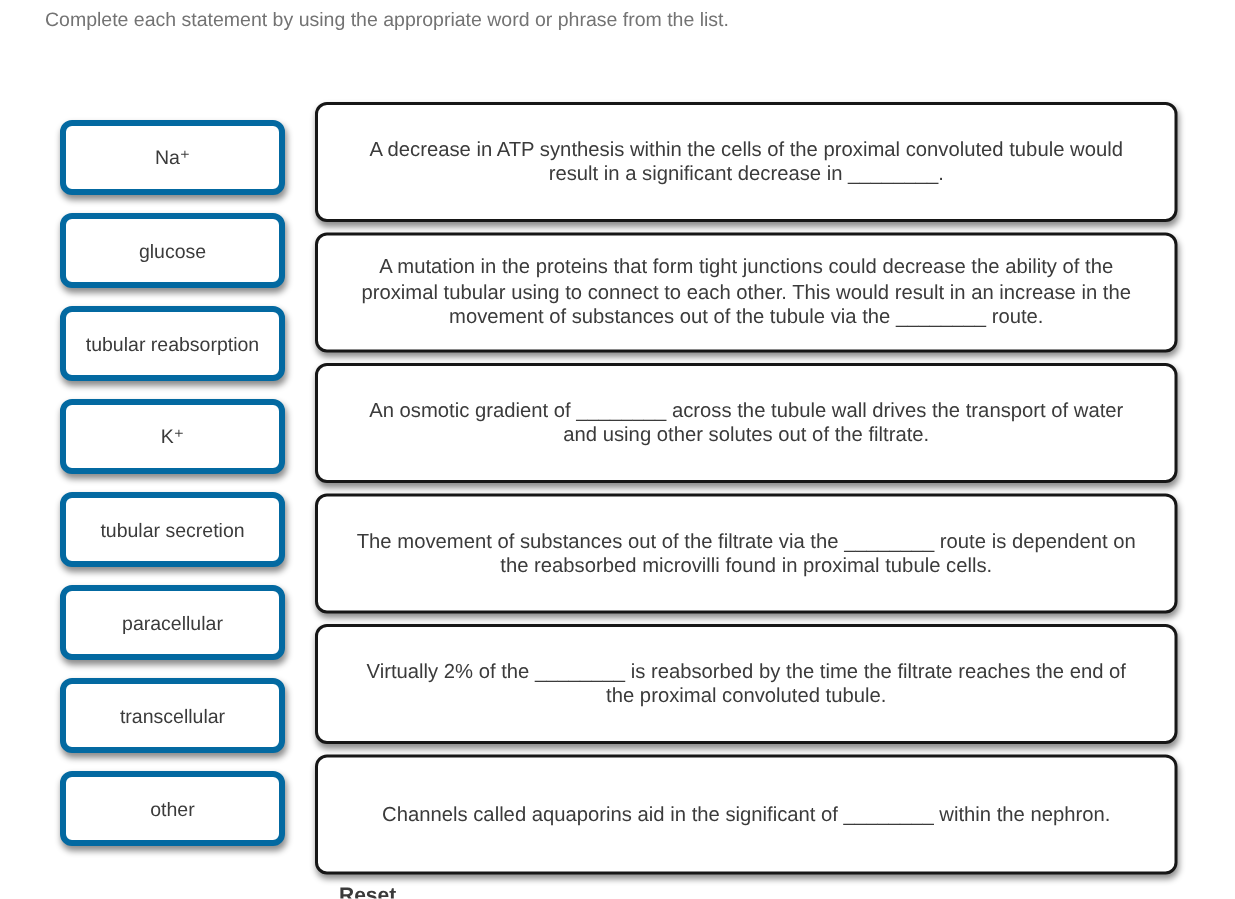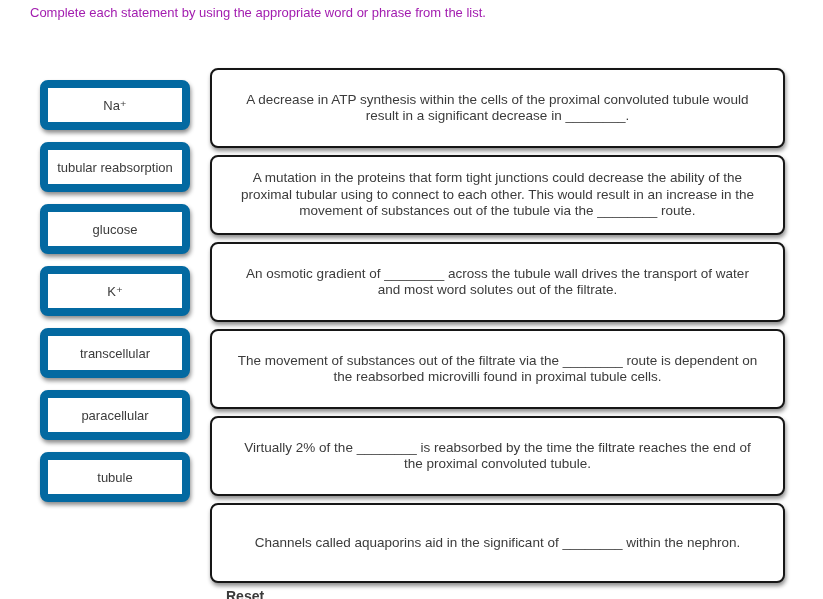"Complete each statement by using" .instruction { color: #a21caf -> #737373 }
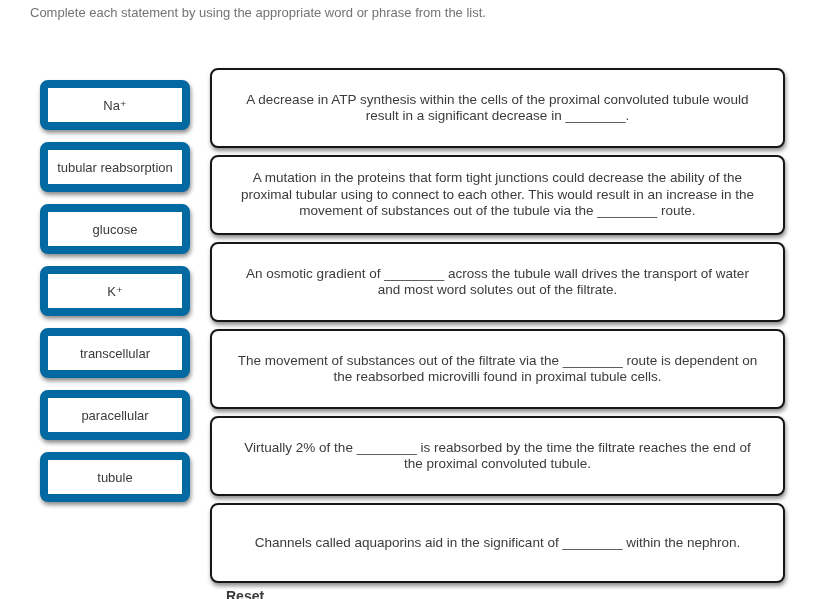"Na⁺" .tile { border: 8px solid #0369a1 -> 4px solid #0369a1 }
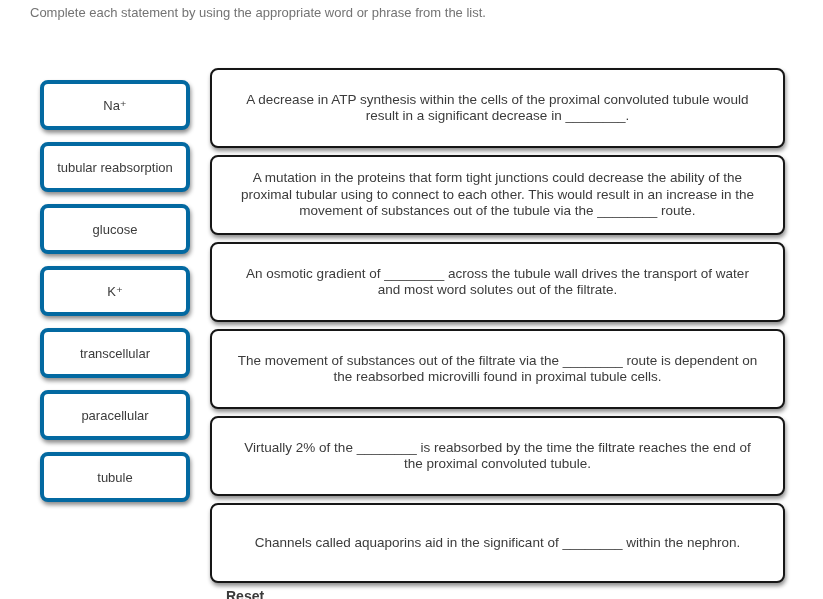"tubular reabsorption" div.tile { order: before "glucose" -> after "glucose" }
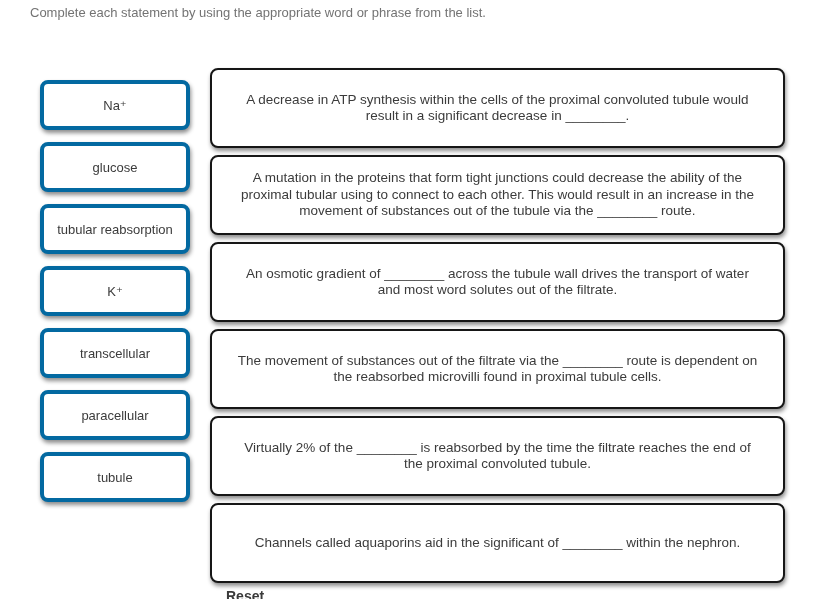"An osmotic gradient of ________" span.stmt-text { text: most word -> using other }
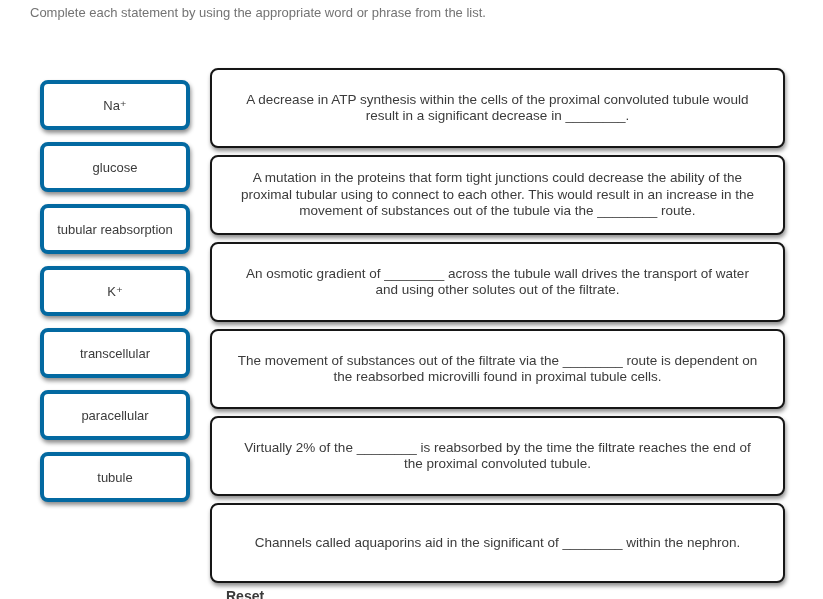"tubular secretion" div.tile { html: none -> <div>tubular secretion</div> }
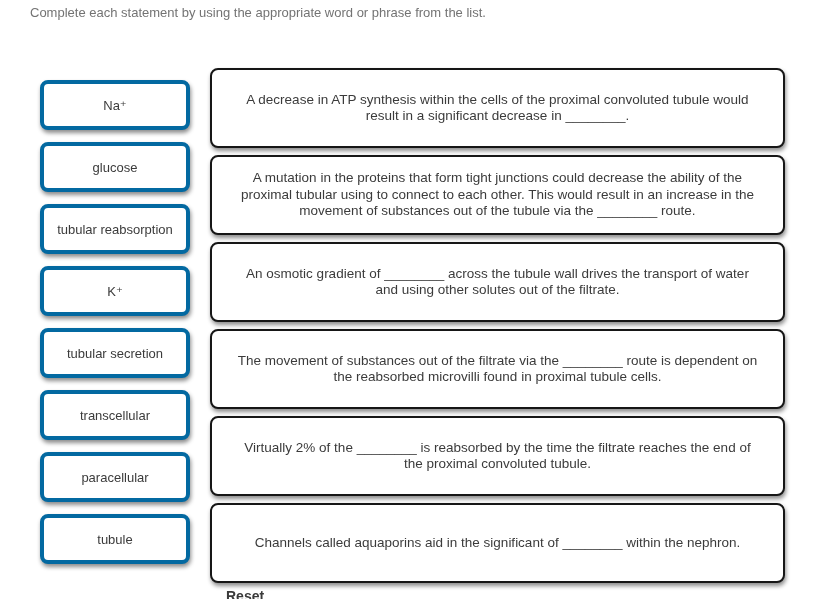"transcellular" div.tile { order: before "paracellular" -> after "paracellular" }
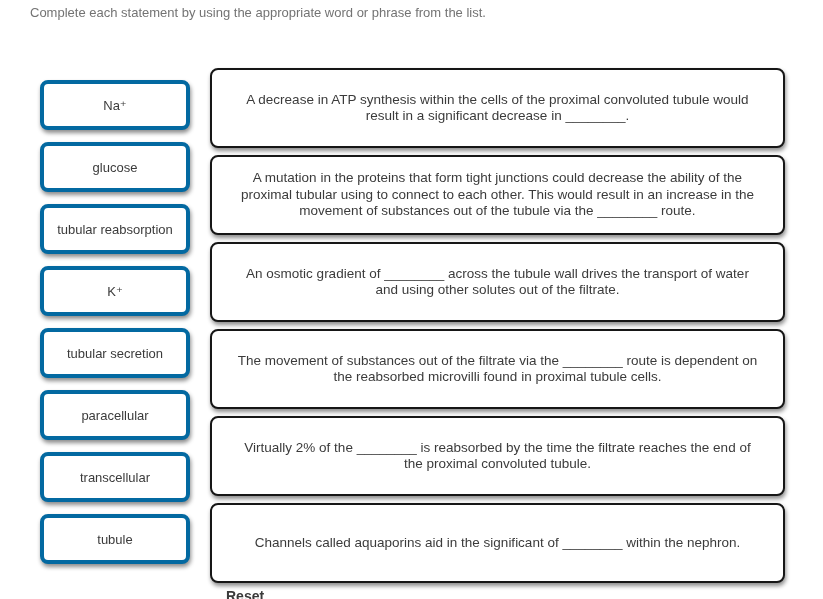"tubule" div.tile { text: tubule -> other }
